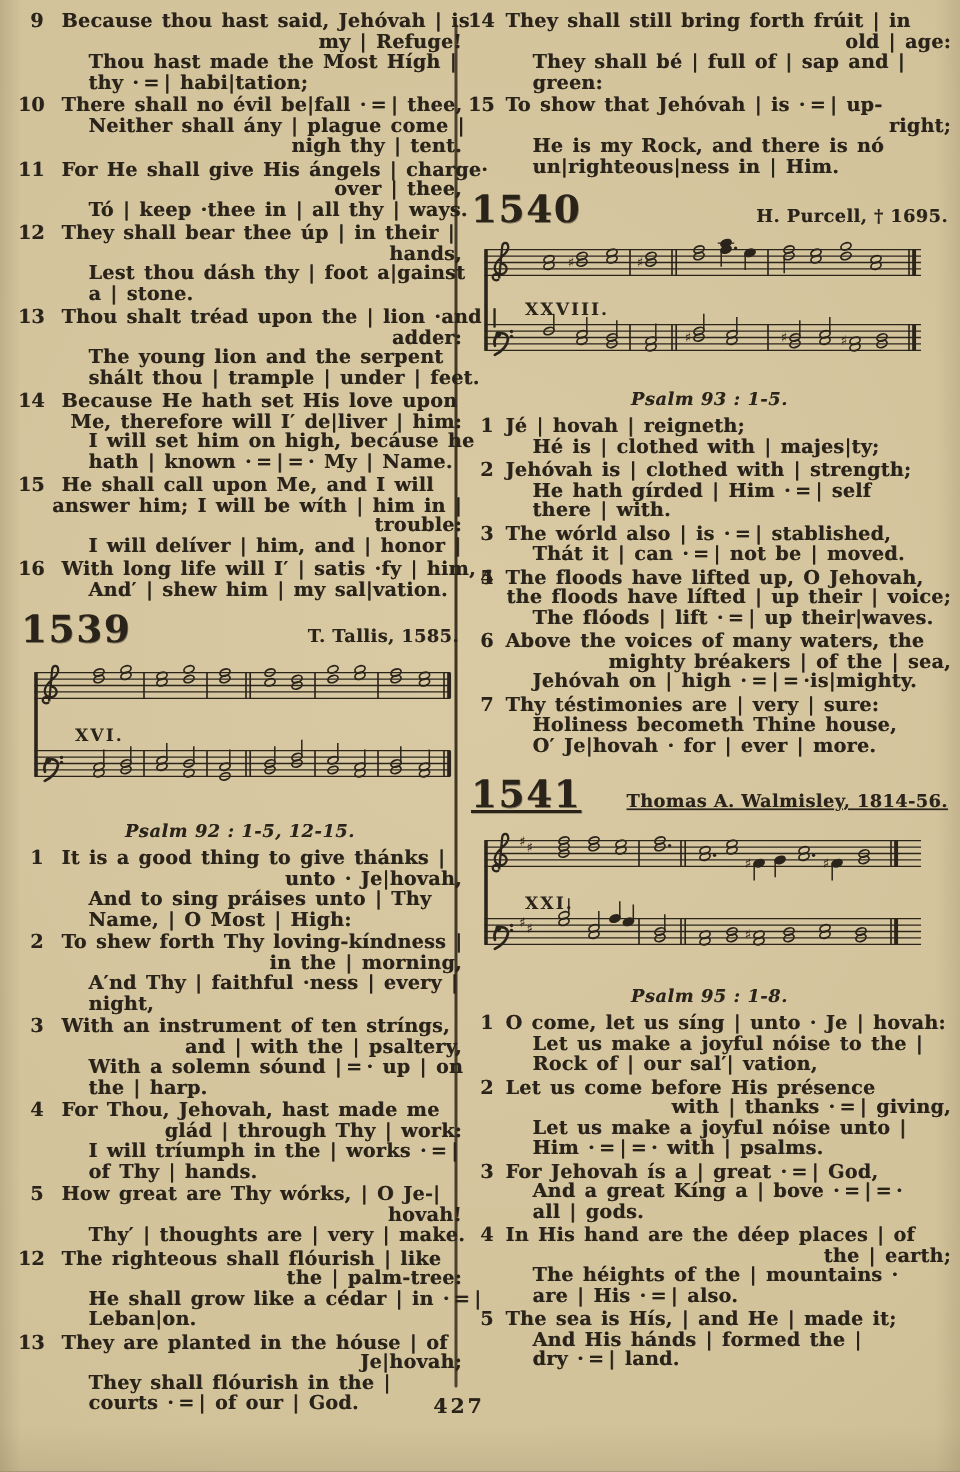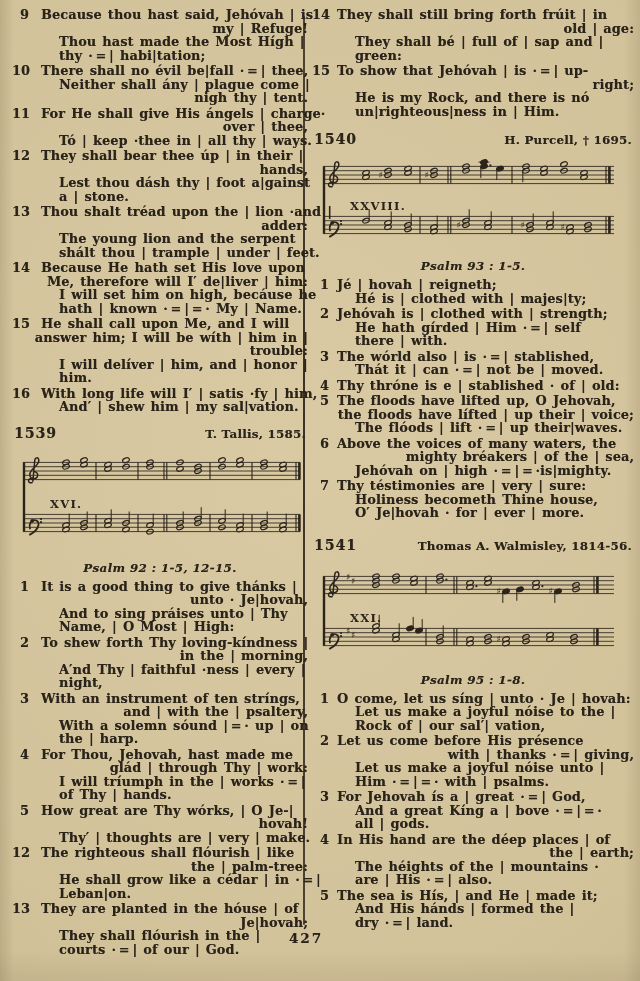"1540" .hymn-num { font-size: 14px -> 25px }
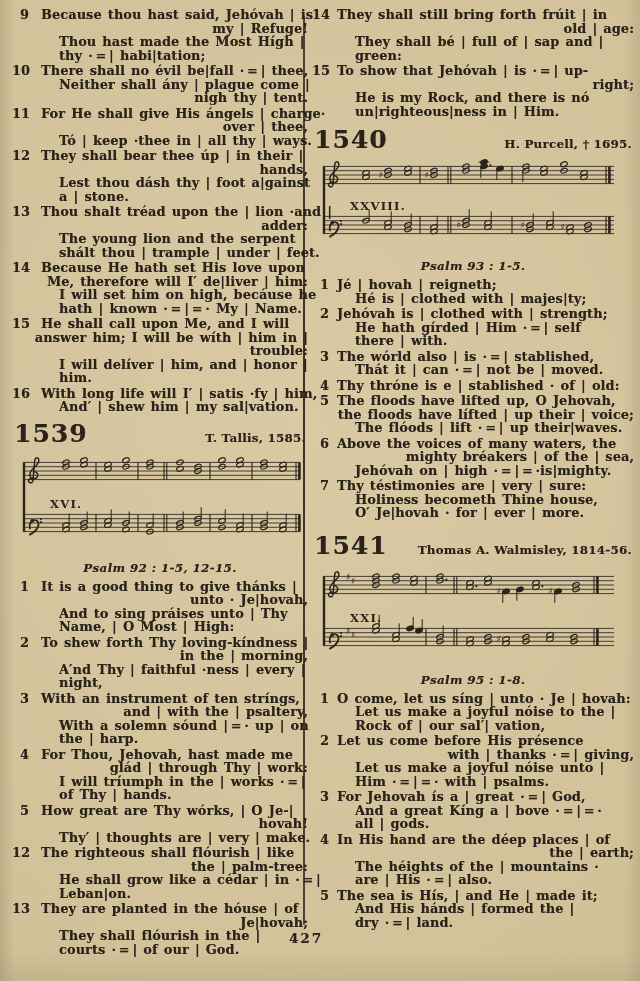"him." div.ln { html: <div>him.</div> -> none }
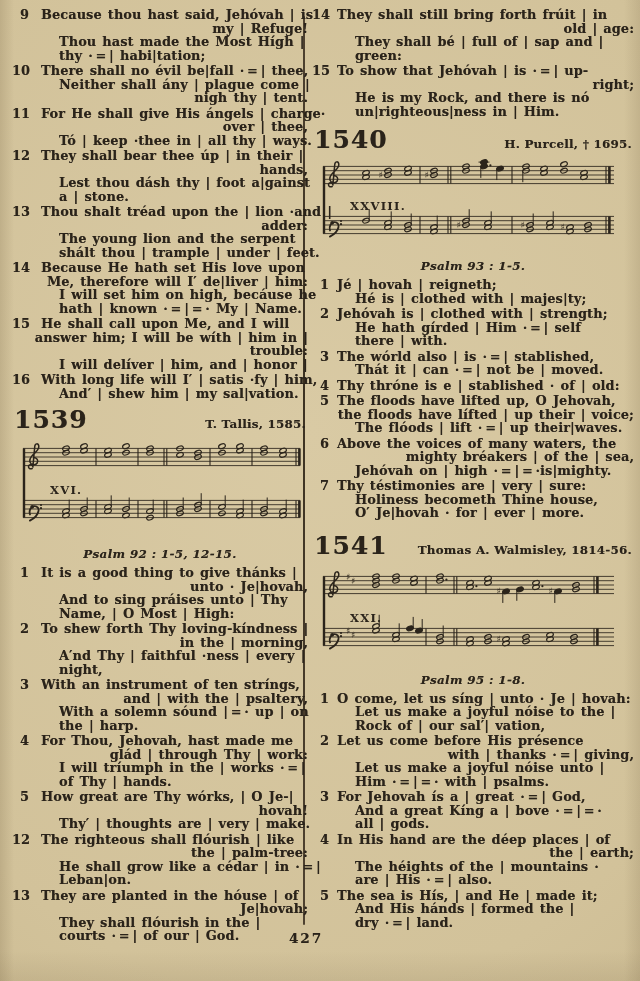"Thy thróne is e |" div.ln { html: <div>Thy thróne is e | stablished · of | old:</div> -> none }
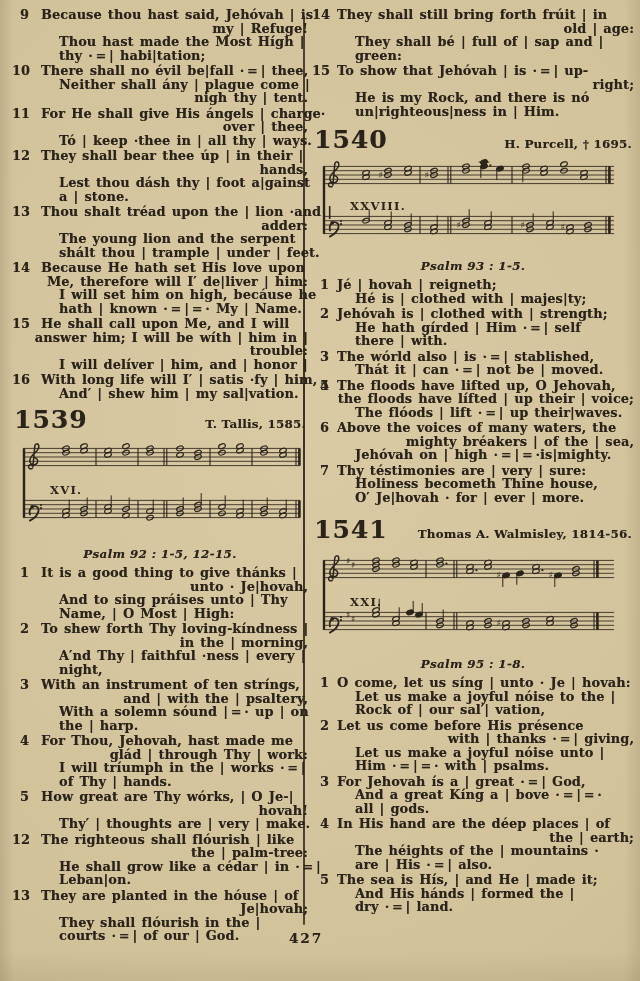"1541" .h1541-gap { text-decoration: none -> underline }
